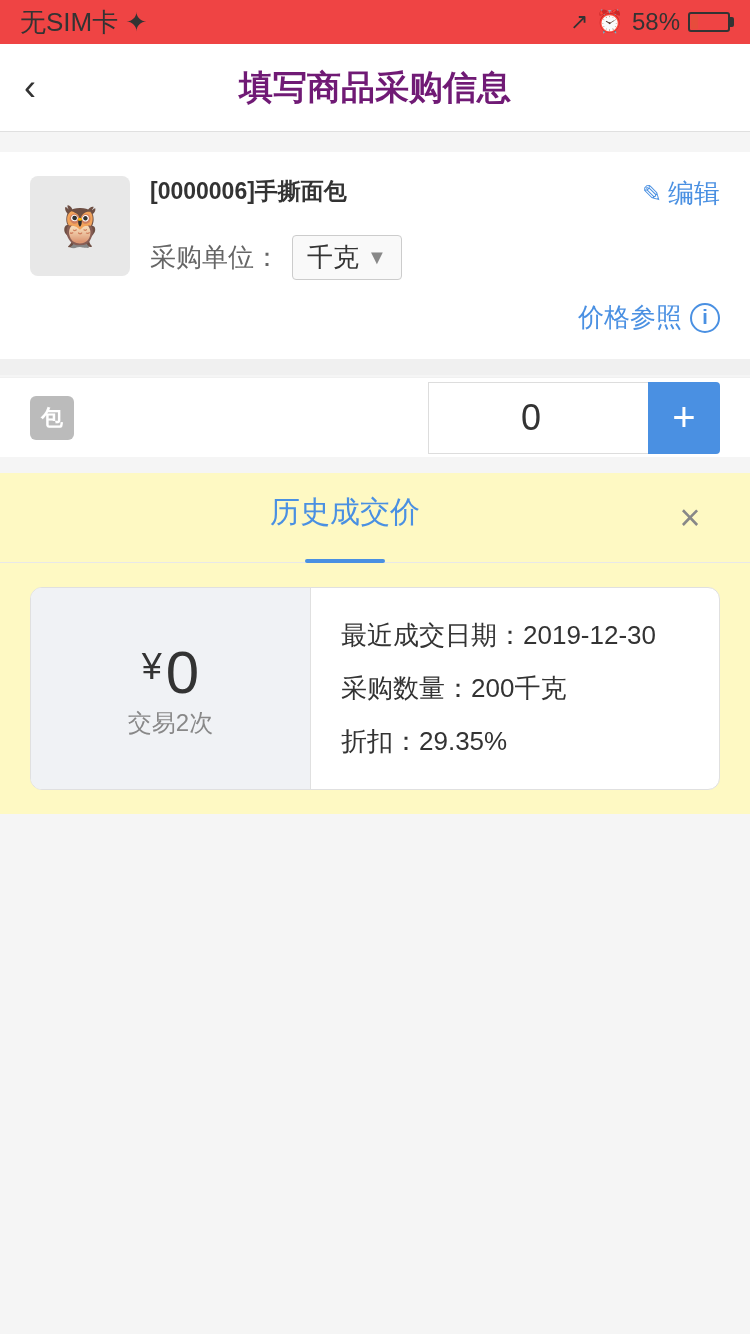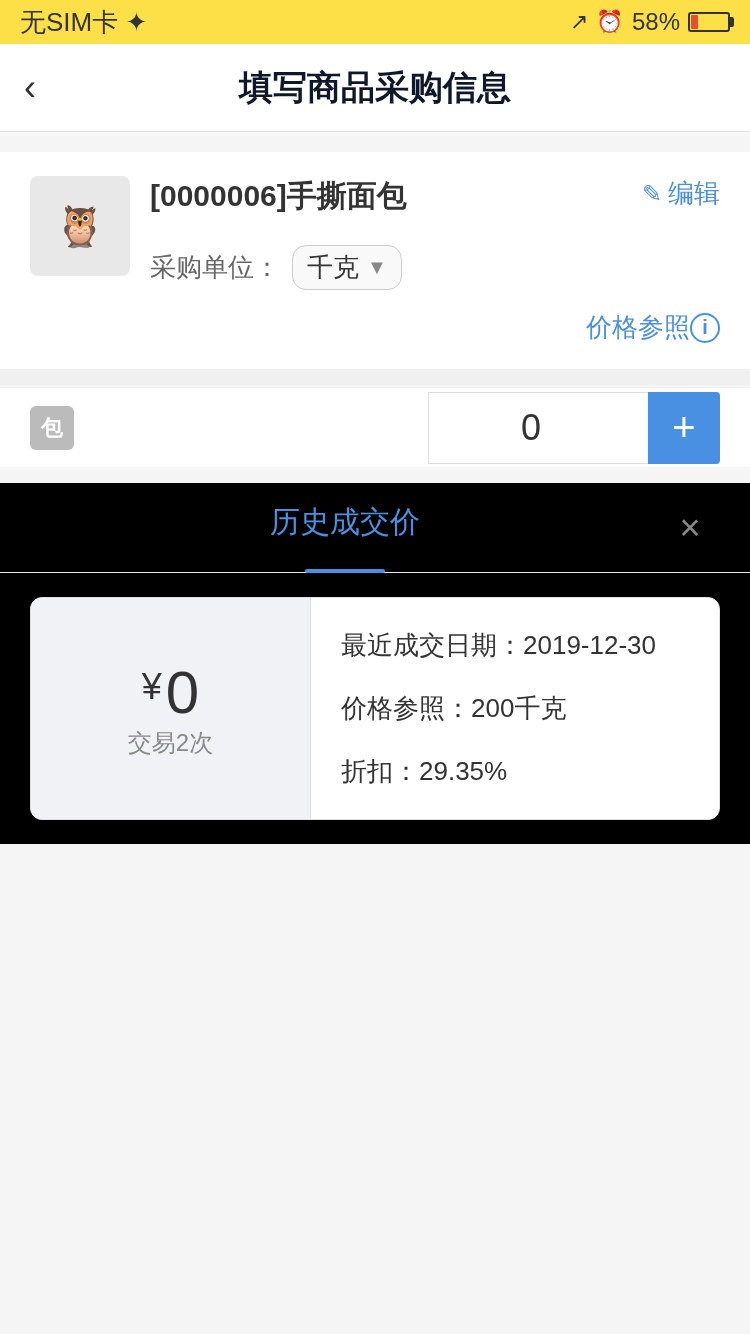"无SIM卡 ✦" .status-bar { background: #fde047 -> #ef4444 }
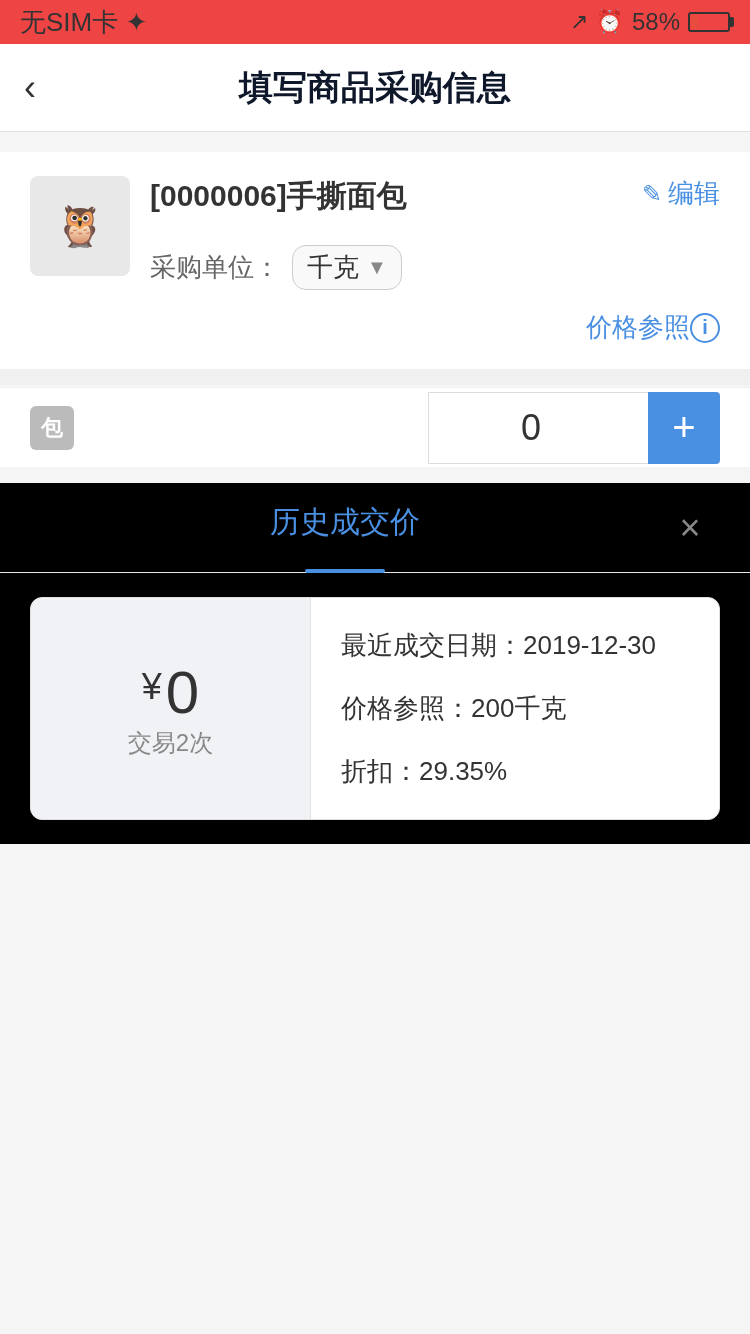"填写商品采购信息" .nav-title { color: #0f172a -> #701a75 }
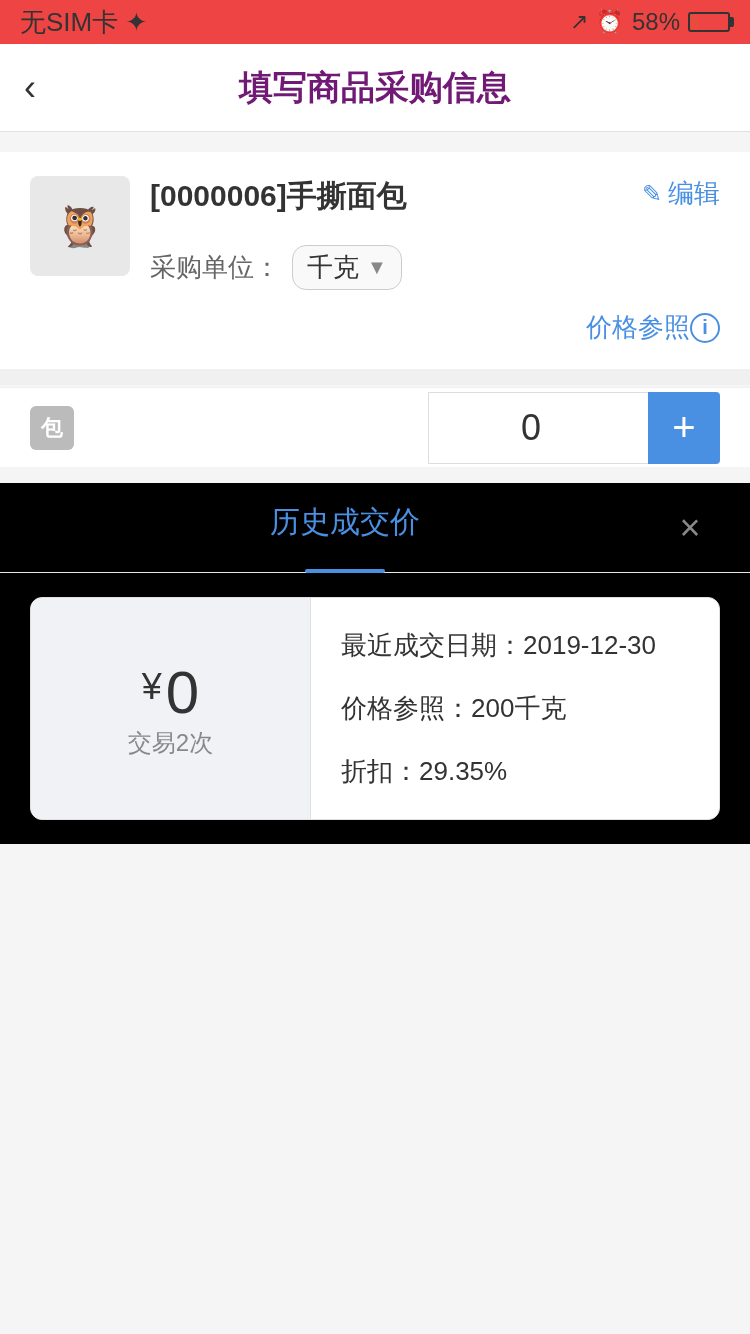"[0000006]手撕面包" .product-name { font-size: 30px -> 23px }
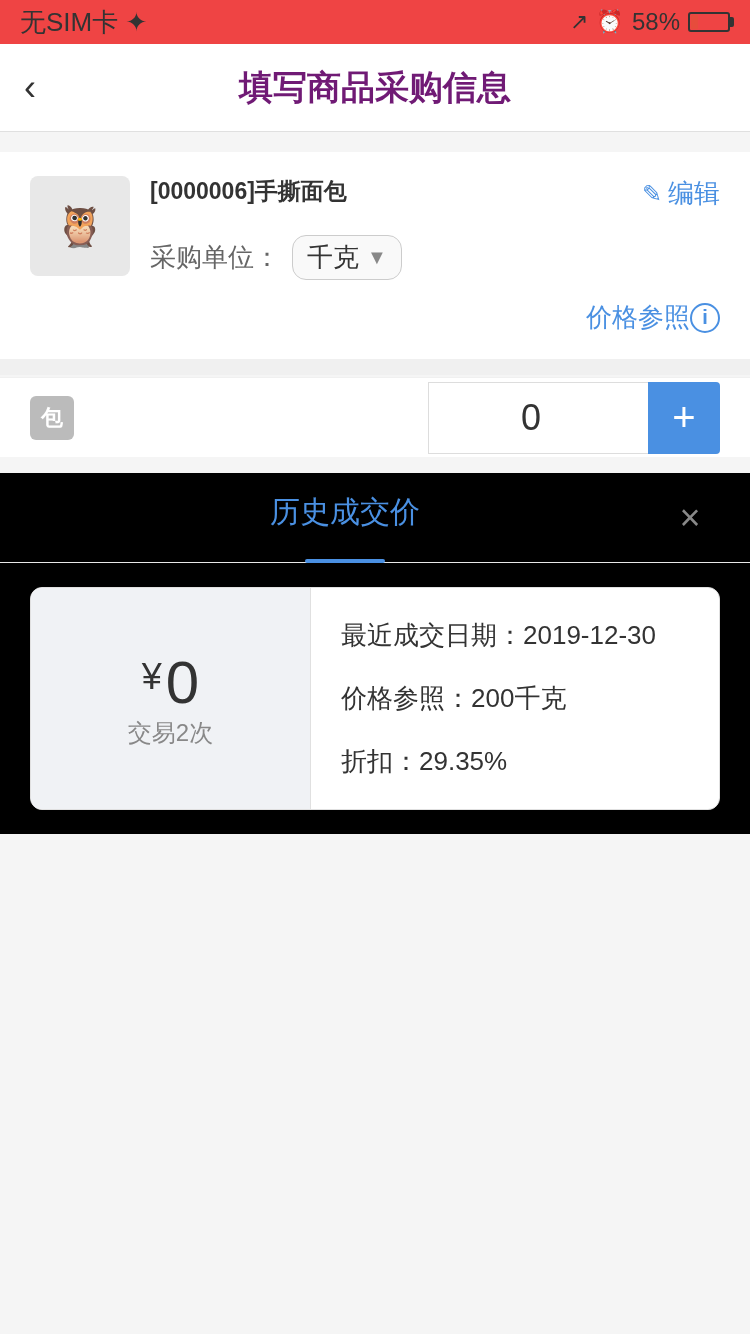"千克" .unit-selector { border-radius: 14px -> 4px }
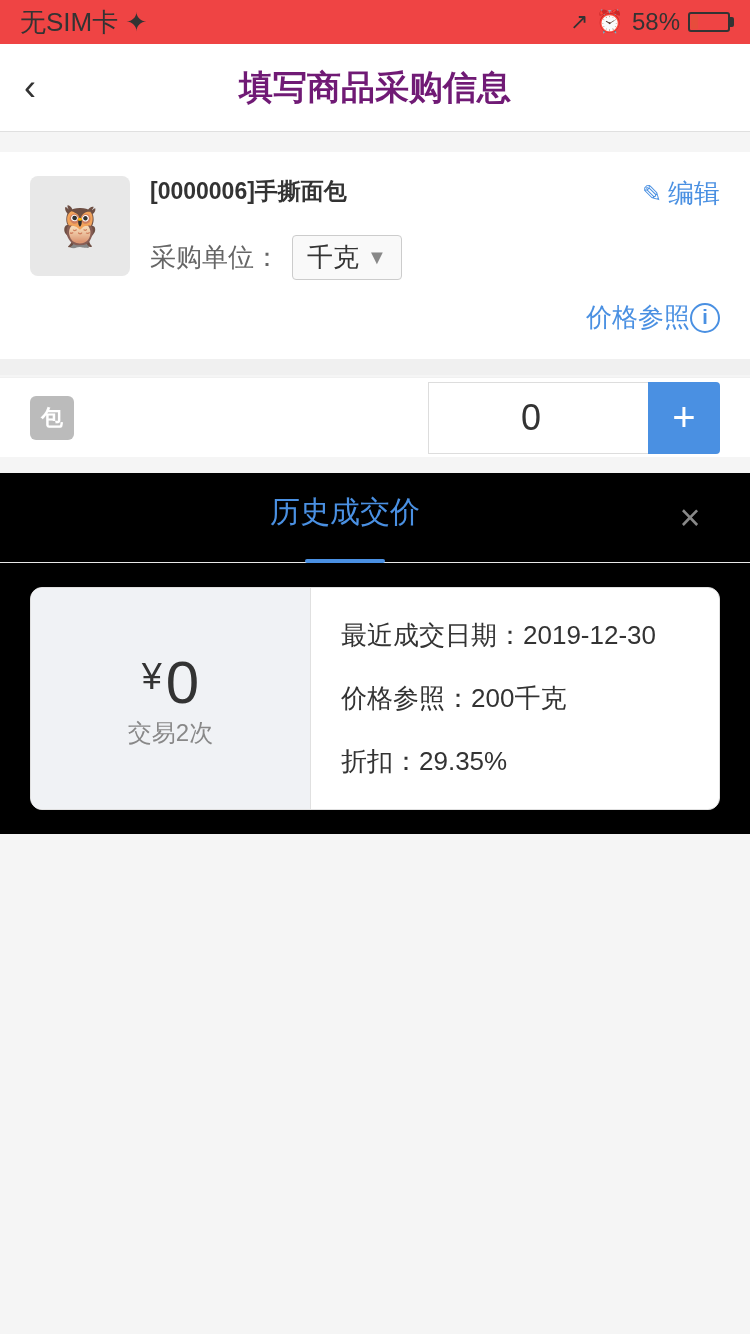"价格参照" .price-ref-btn { gap: none -> 8px }
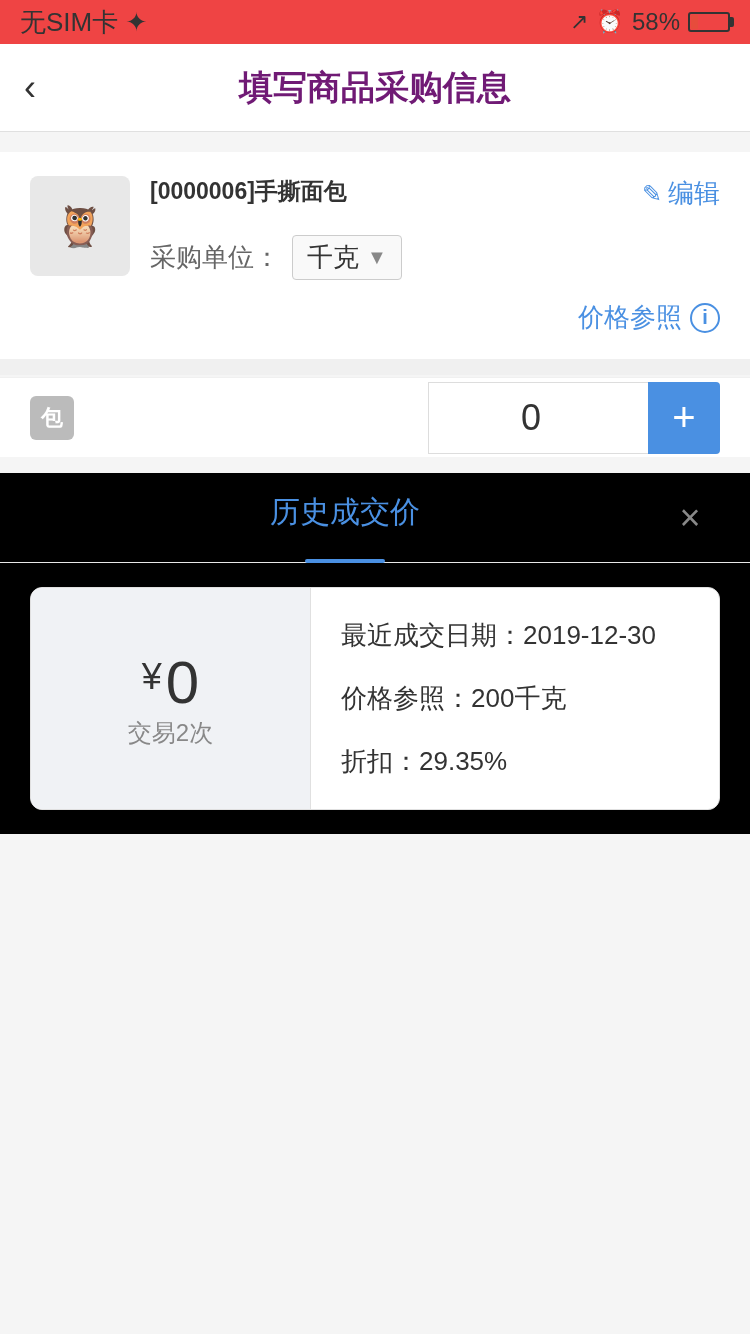"历史成交价" .tab-section { background: #000000 -> #fef9c3 }
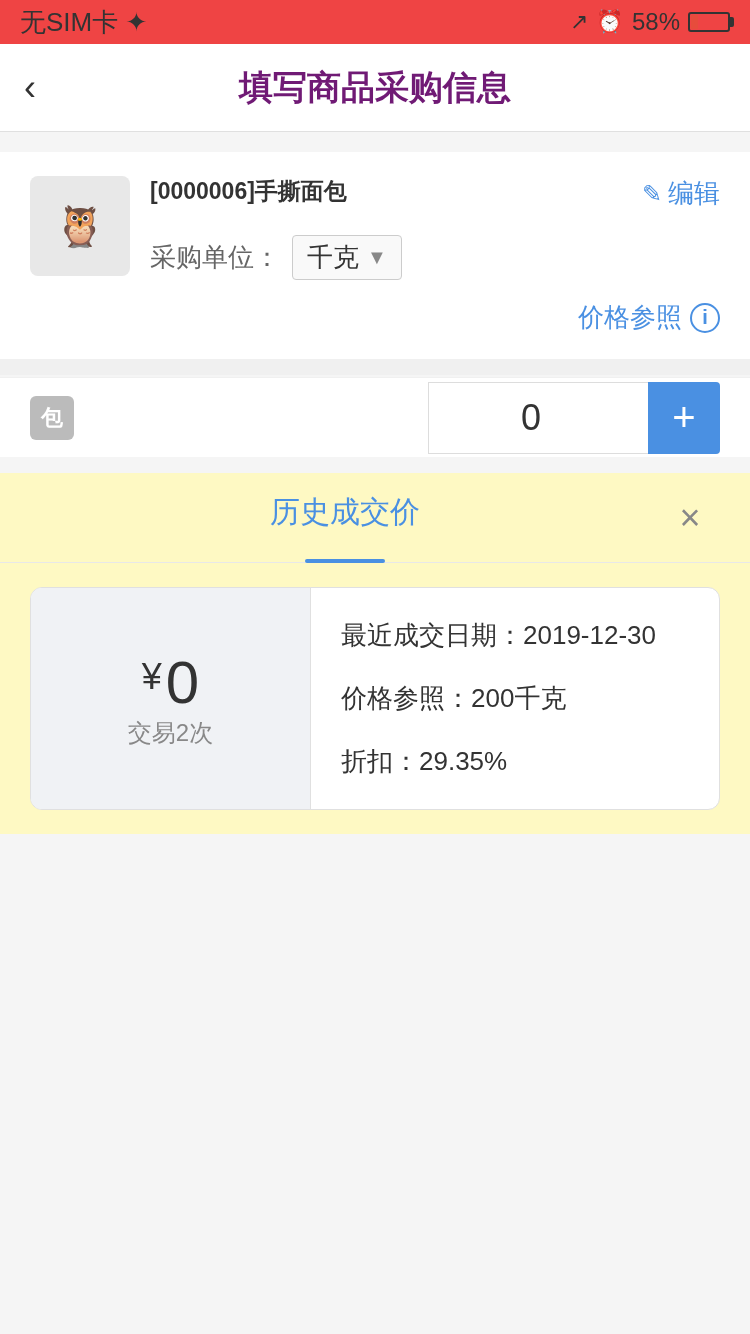"最近成交日期：2019-12-30" .history-right { gap: 24px -> 14px }
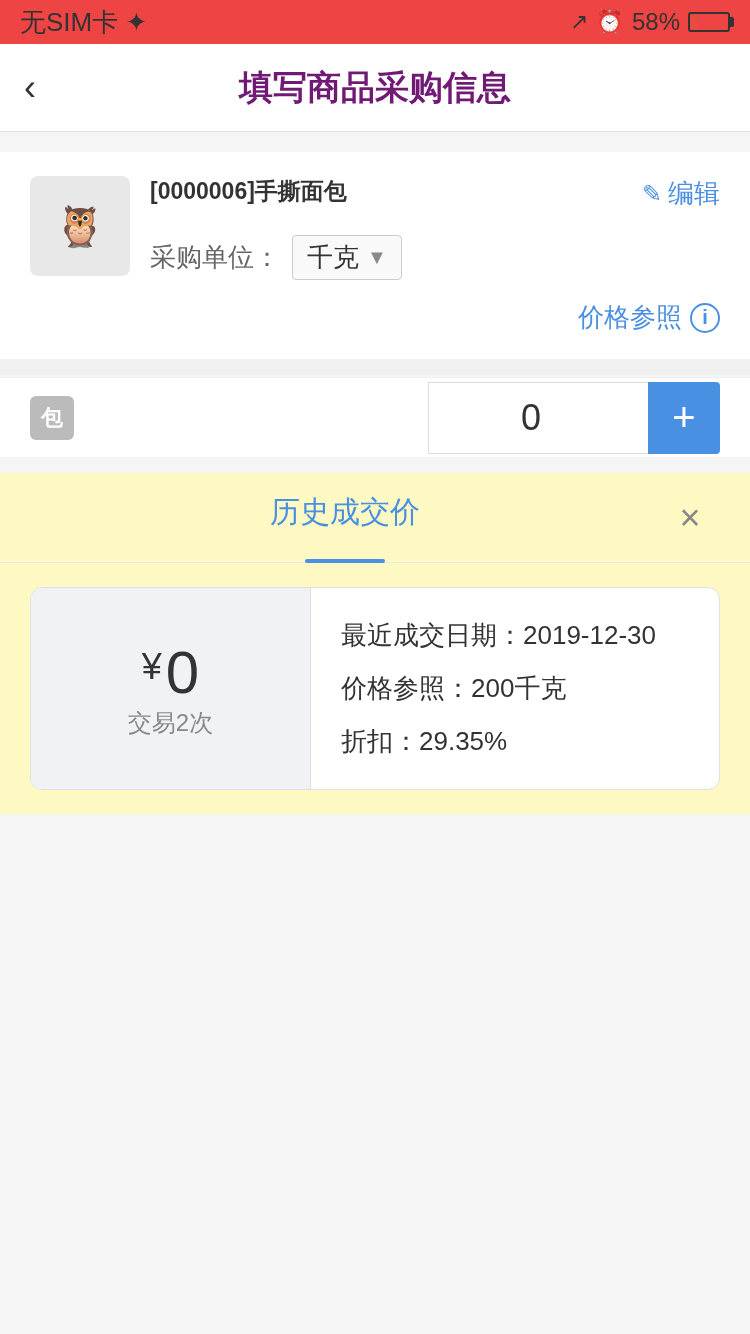"价格参照：" span { text: 价格参照 -> 采购数量 }
